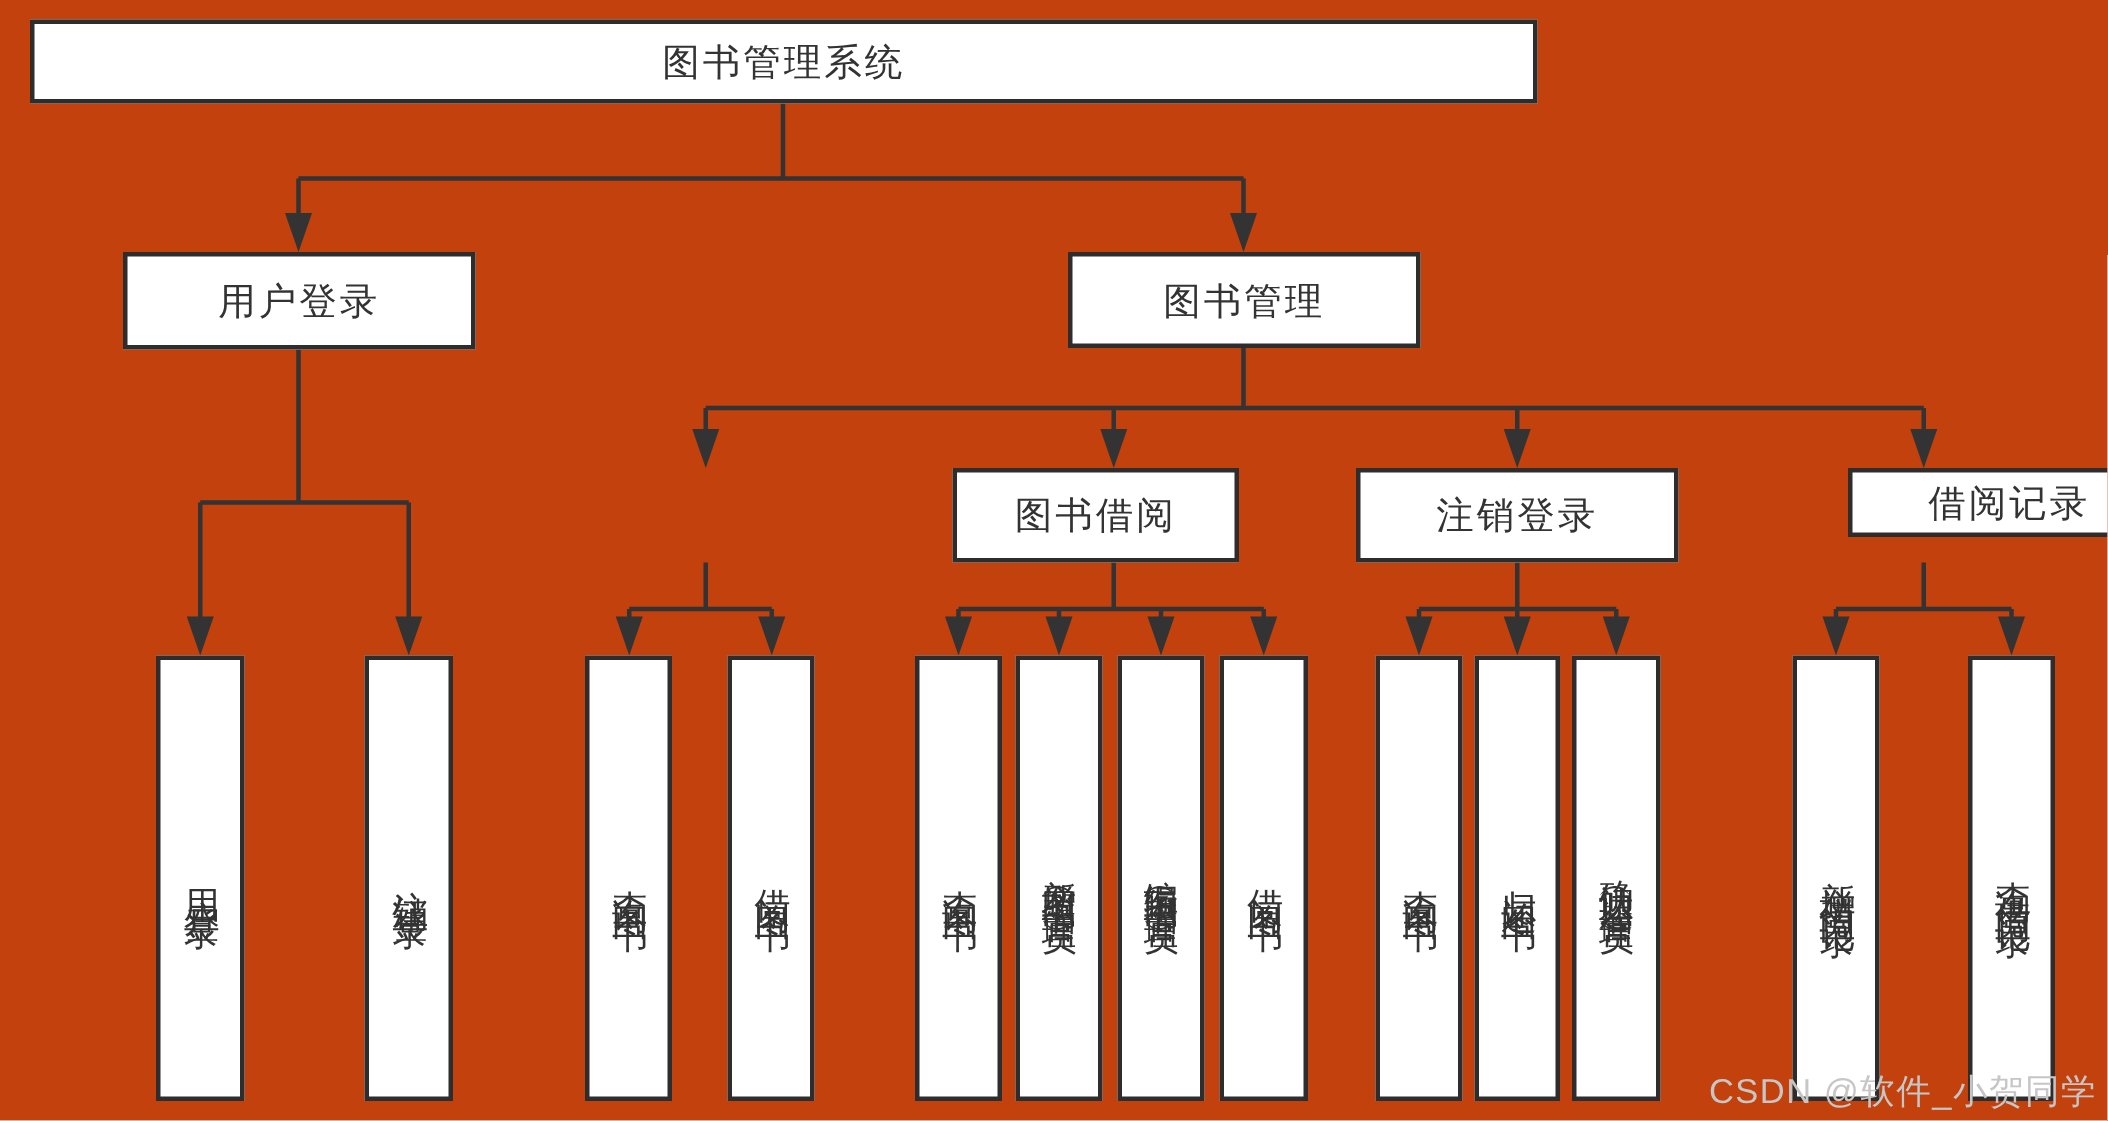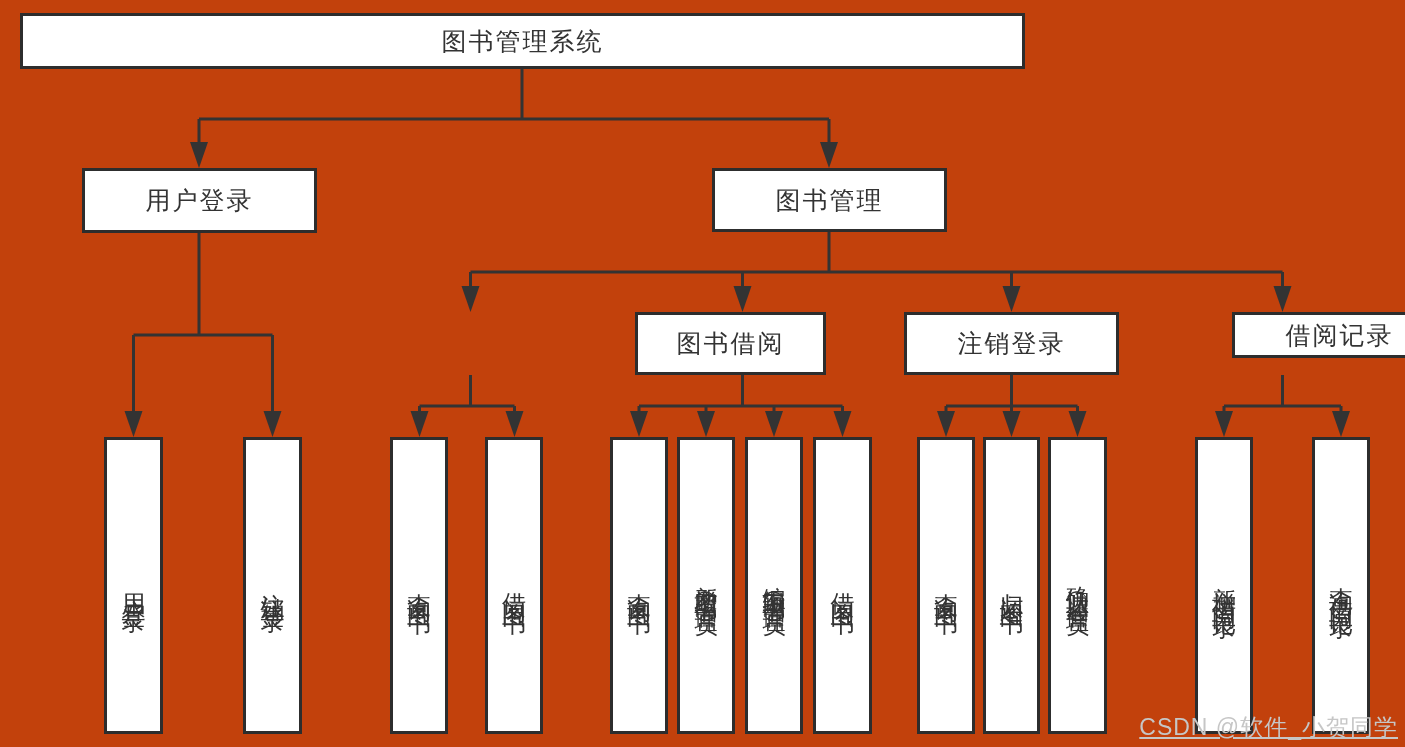"CSDN @软件_小贺同学" .watermark { text-decoration: underline -> none }
